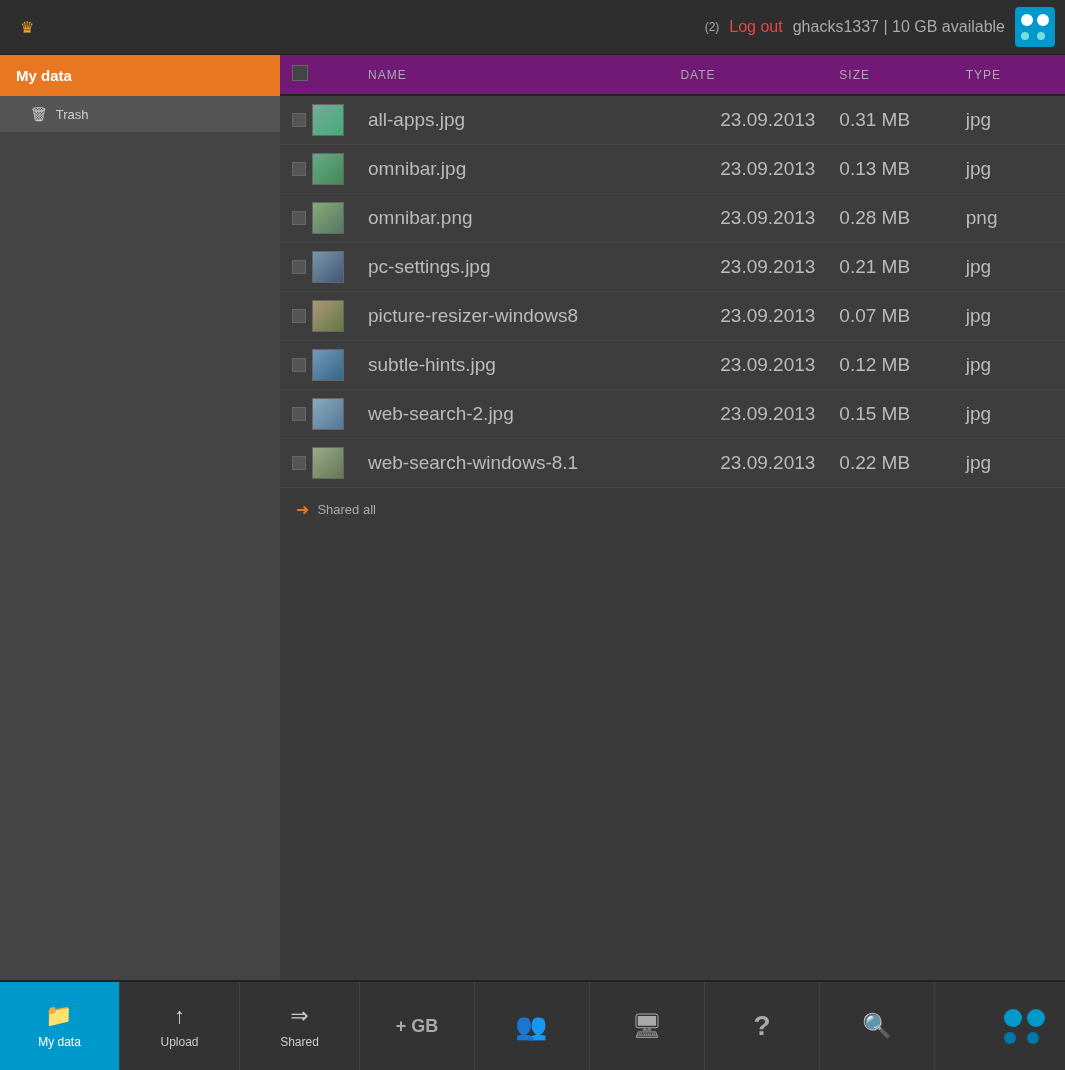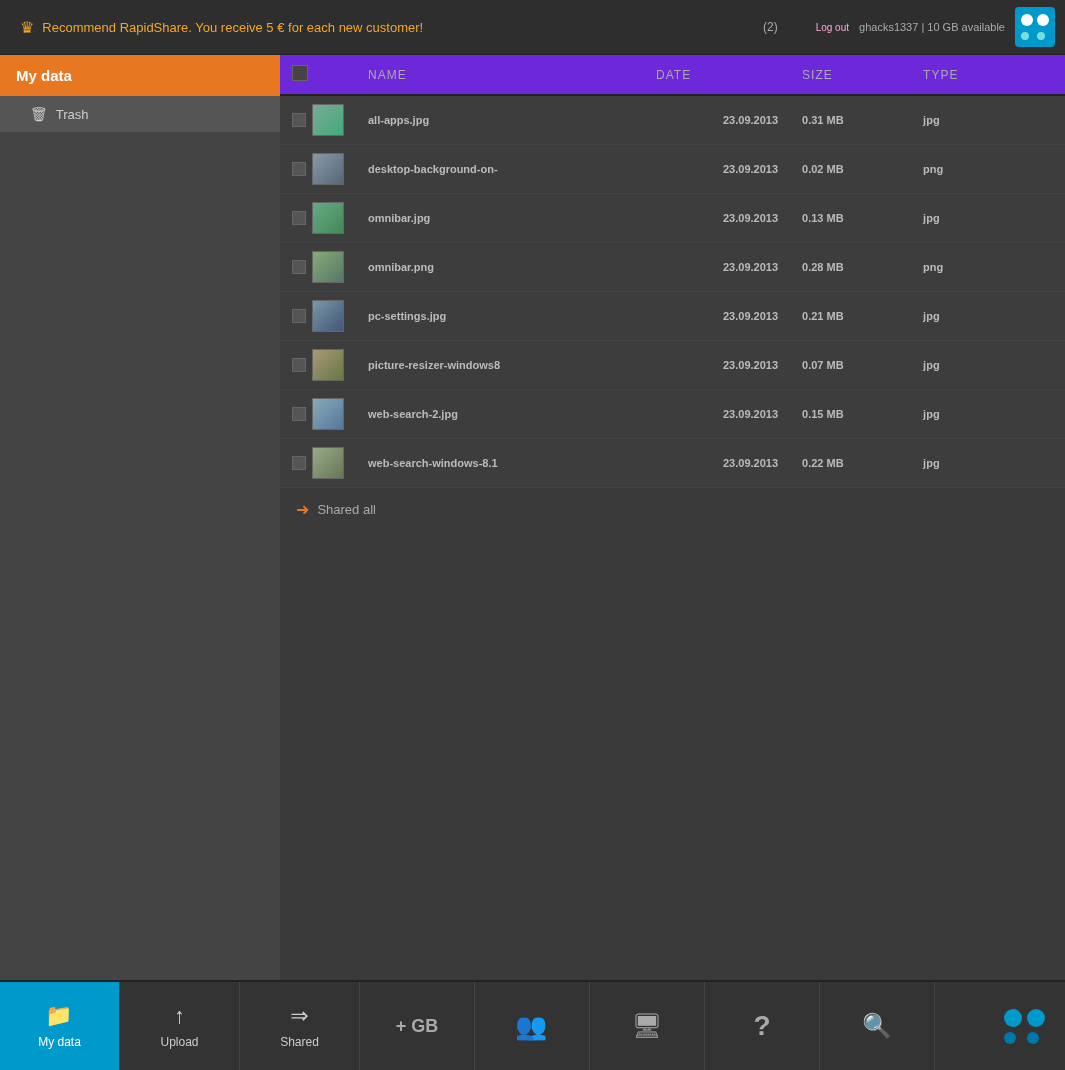"Recommend RapidShare. You receive 5" span { html: <span>Recommend RapidShare. You receive 5 € for each new customer!</span> -> none }
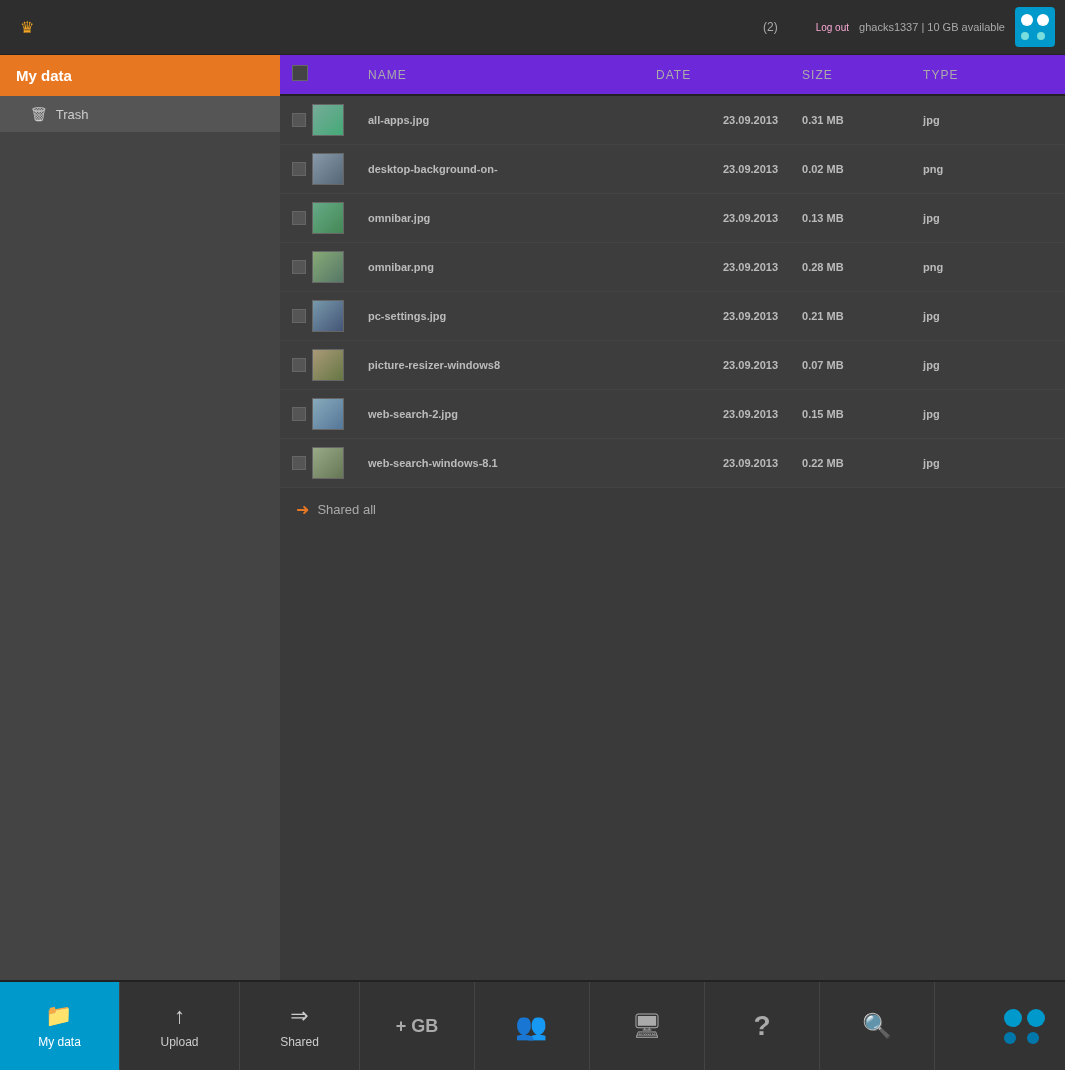"Log out" span { color: #f9a8d4 -> #ef4444; font-size: 10px -> 16px; margin-left: 28px -> none }
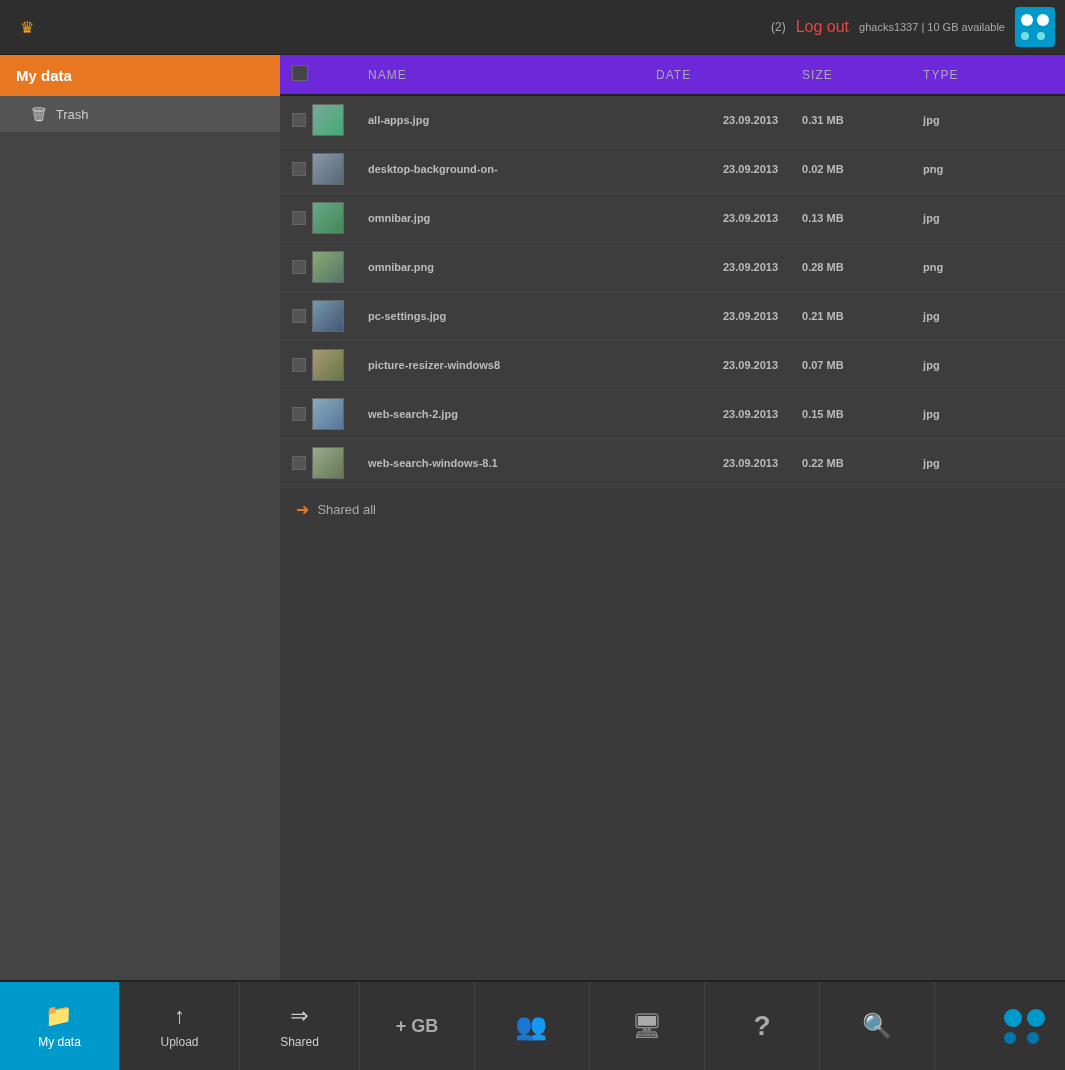"ghacks1337 | 10 GB available" span { font-size: 11px -> 16px }
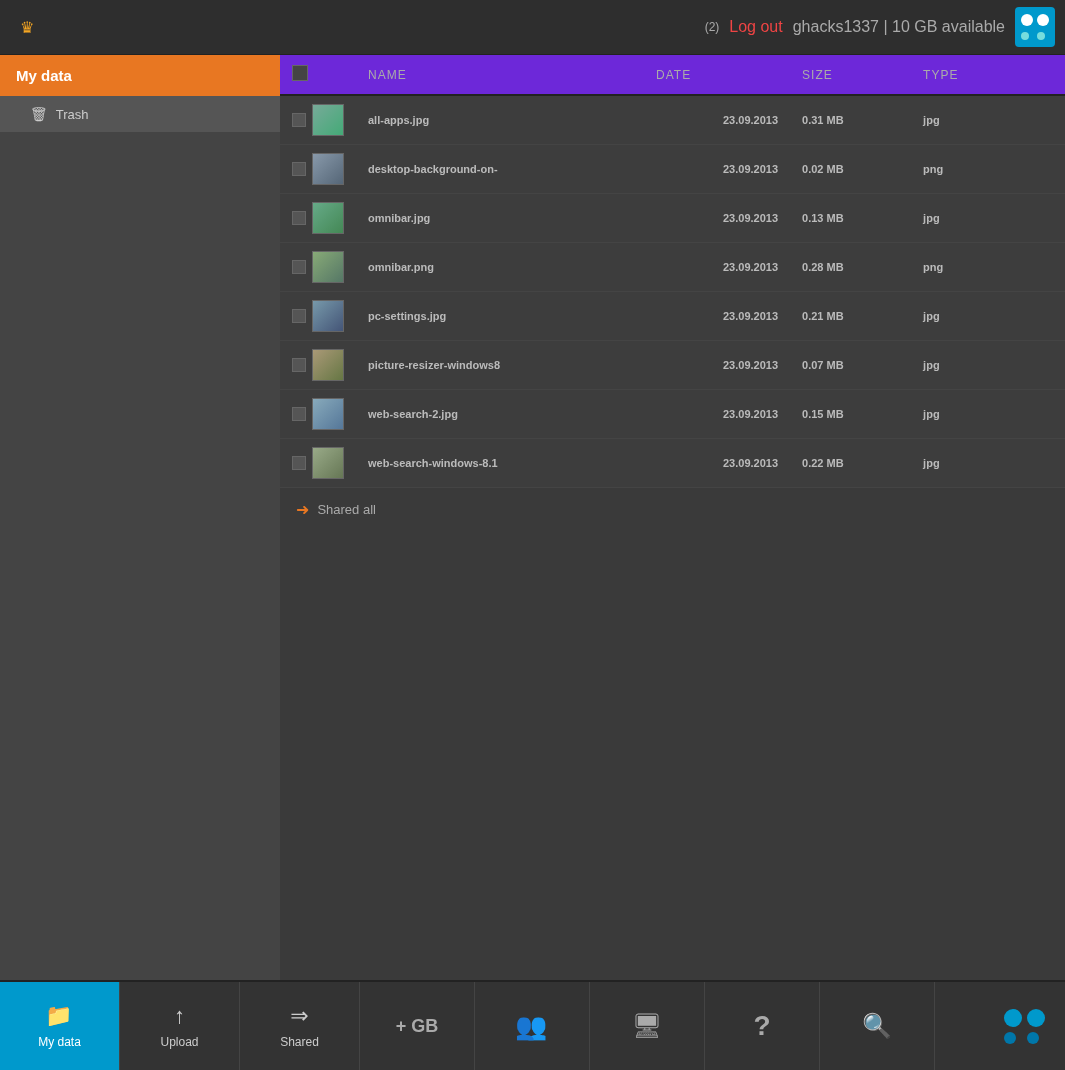"NAME" .file-table thead tr { background: #6d28d9 -> #701a75 }
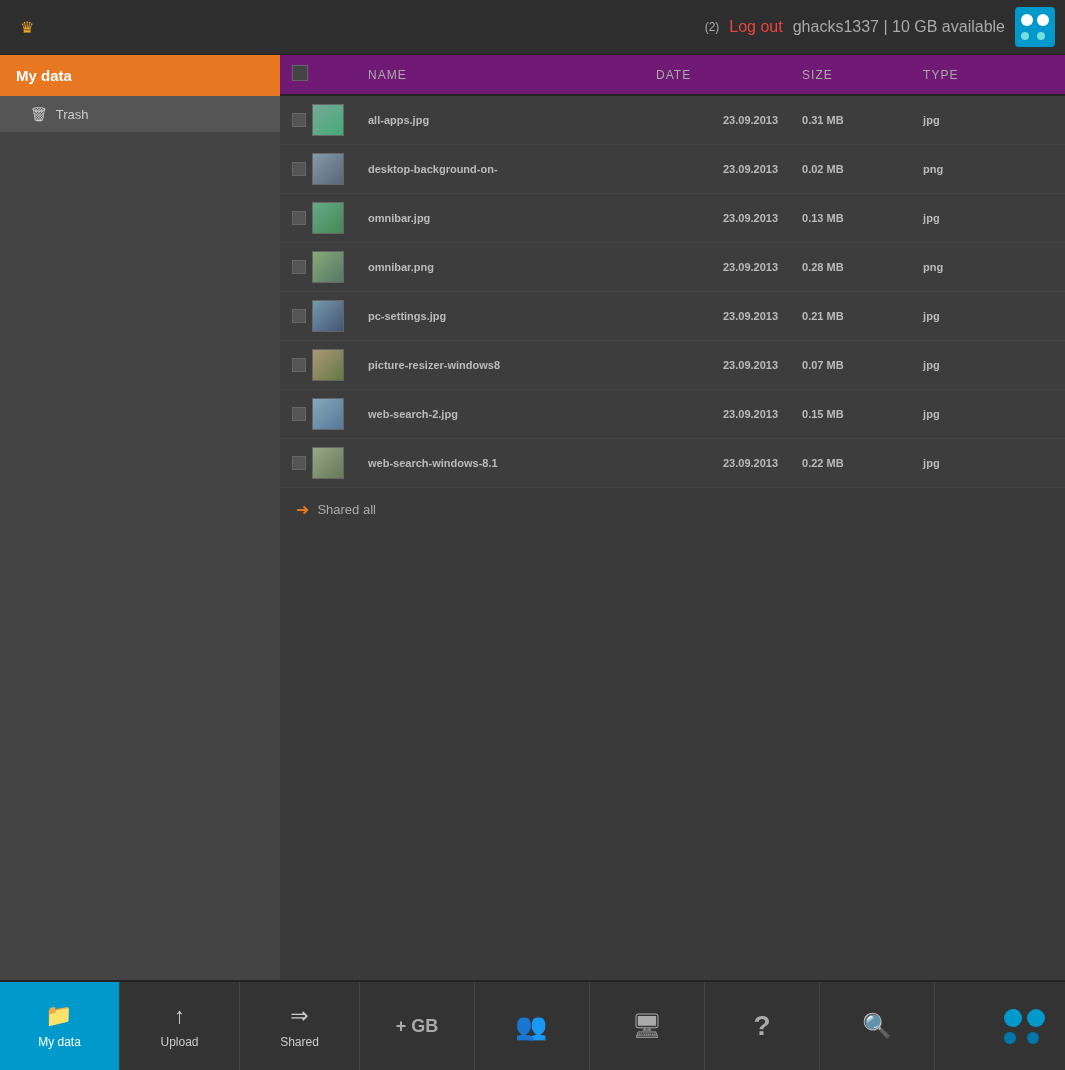"all-apps.jpg" .file-table tbody td { font-size: 11px -> 19px; font-weight: bold -> none }
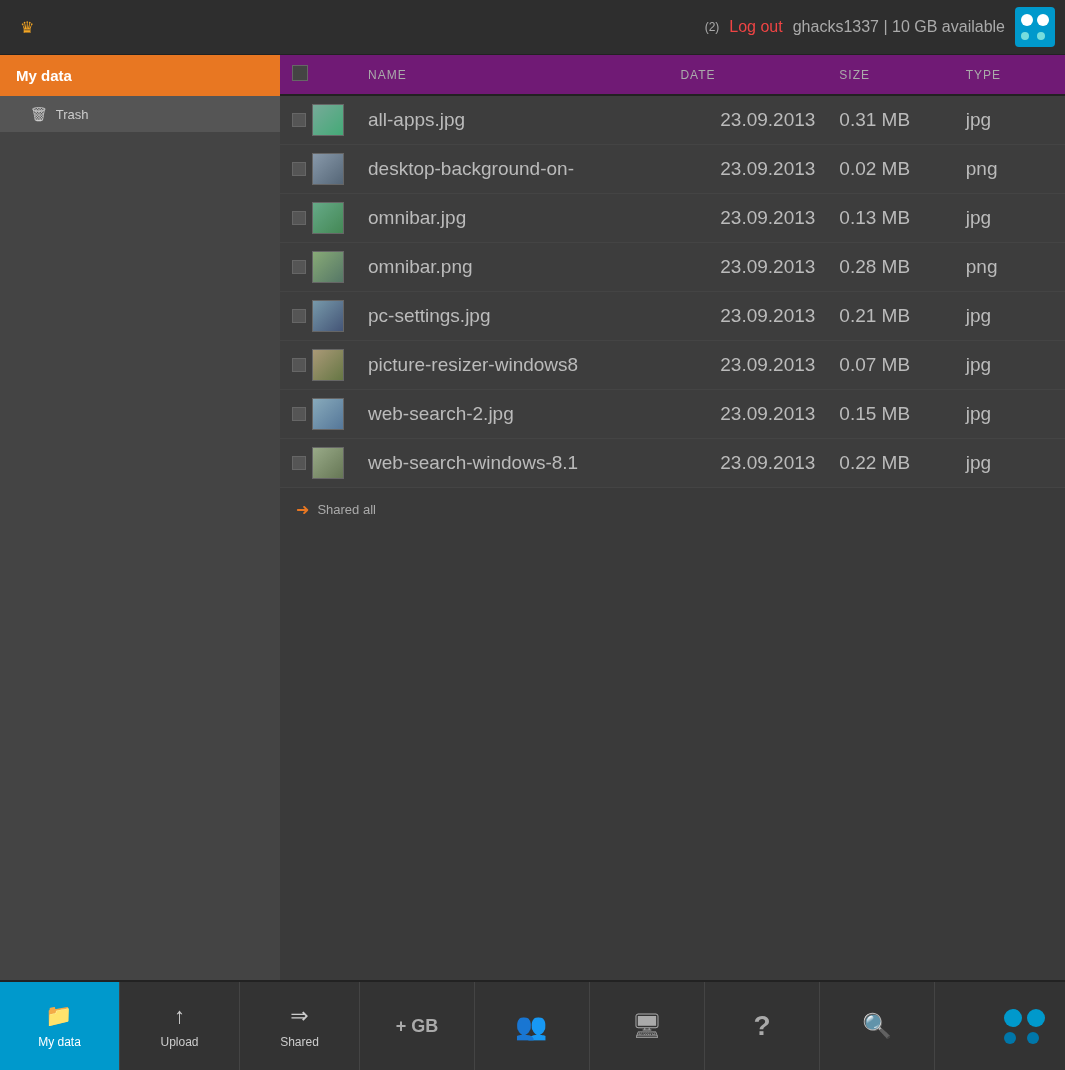"desktop-background-on-" tr { html: <tr> <td> <div> <div></div> <div> <div></div> </div> </div> </td> <td>desktop-background-on-</td> <td>23.09.2013</td> <td>0.02 MB</td> <td>png</td> <td></td> </tr> -> none }
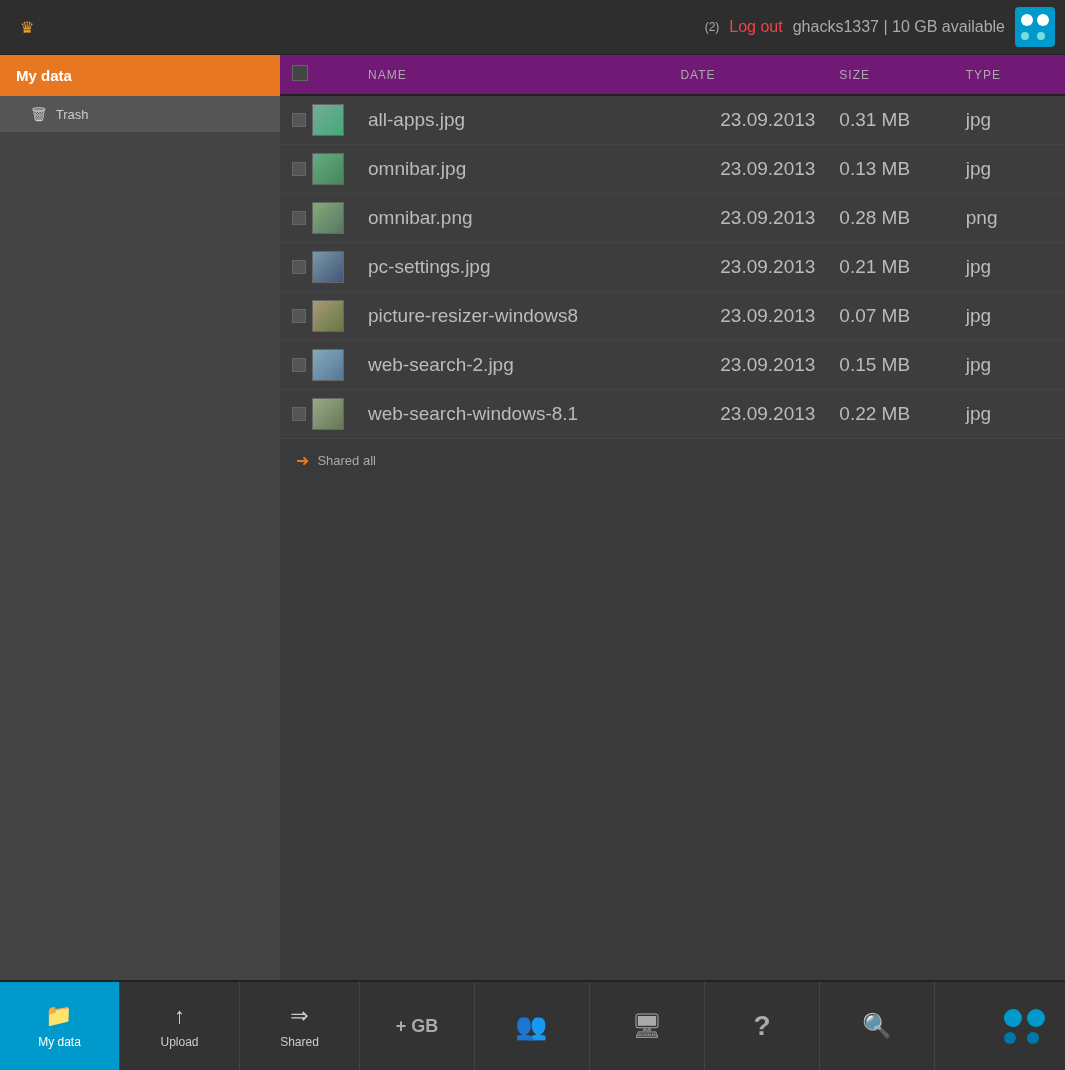"subtle-hints.jpg" tr { html: none -> <tr> <td> <div> <div></div> <div> <div></div> </div> </div> </td> <td>subtle-hints.jpg</td> <td>23.09.2013</td> <td>0.12 MB</td> <td>jpg</td> <td></td> </tr> }
